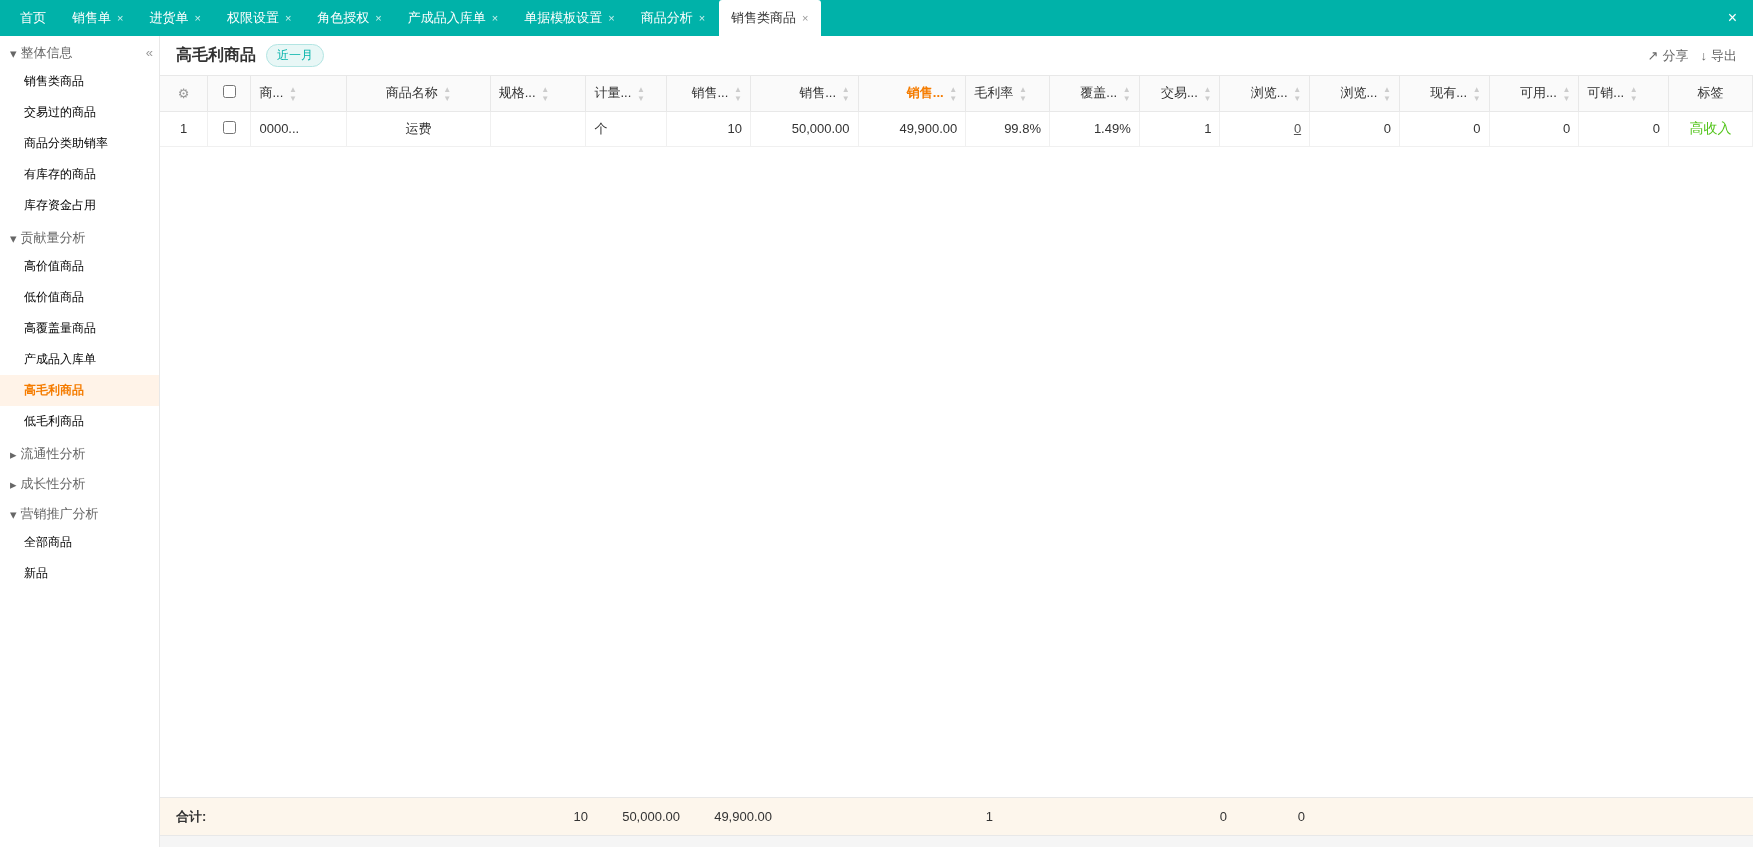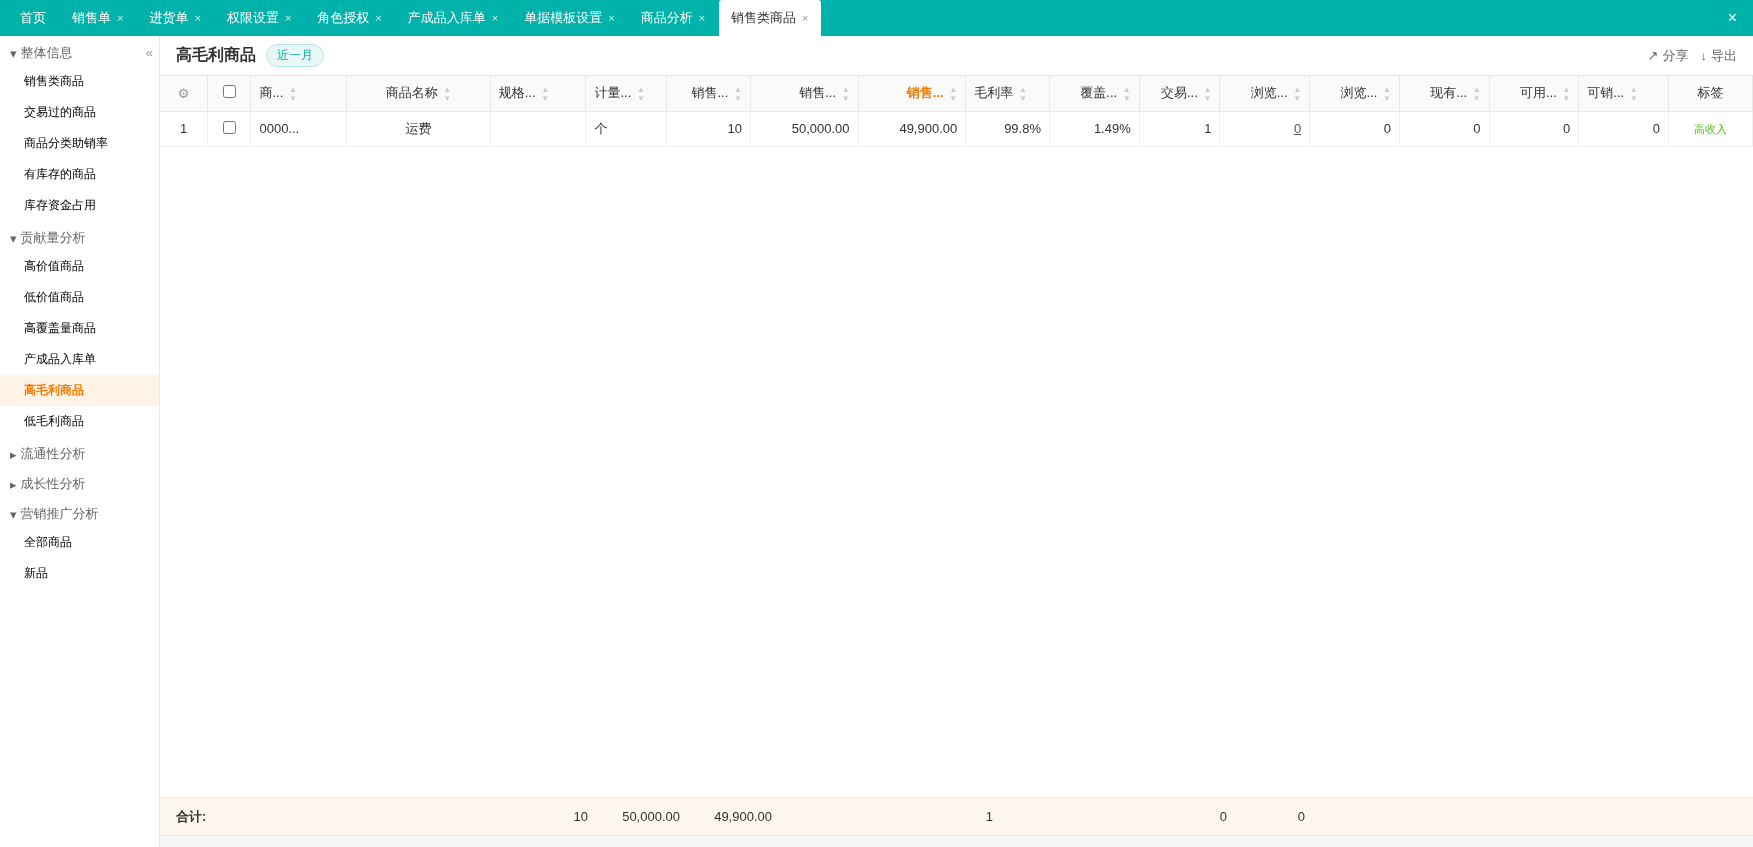"高收入" .tag-high { font-size: 11px -> 14px }
